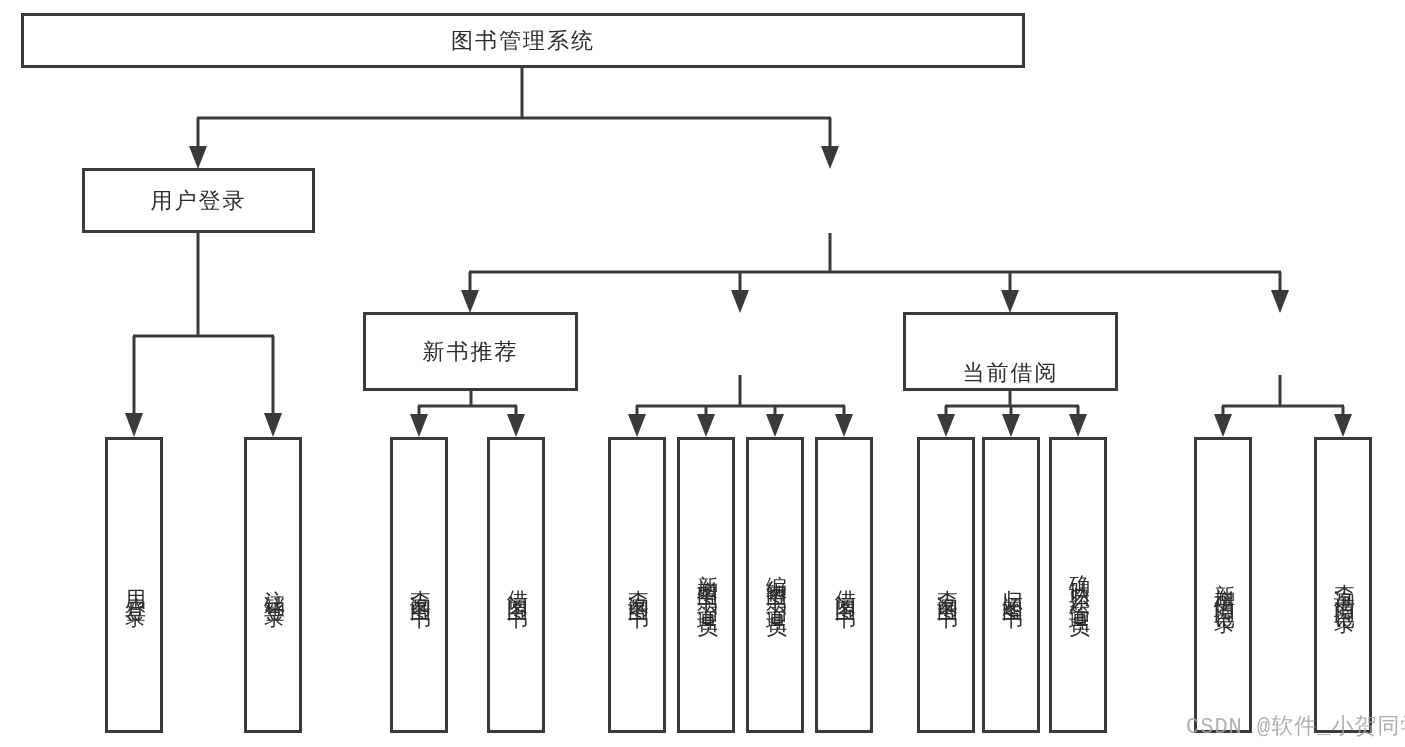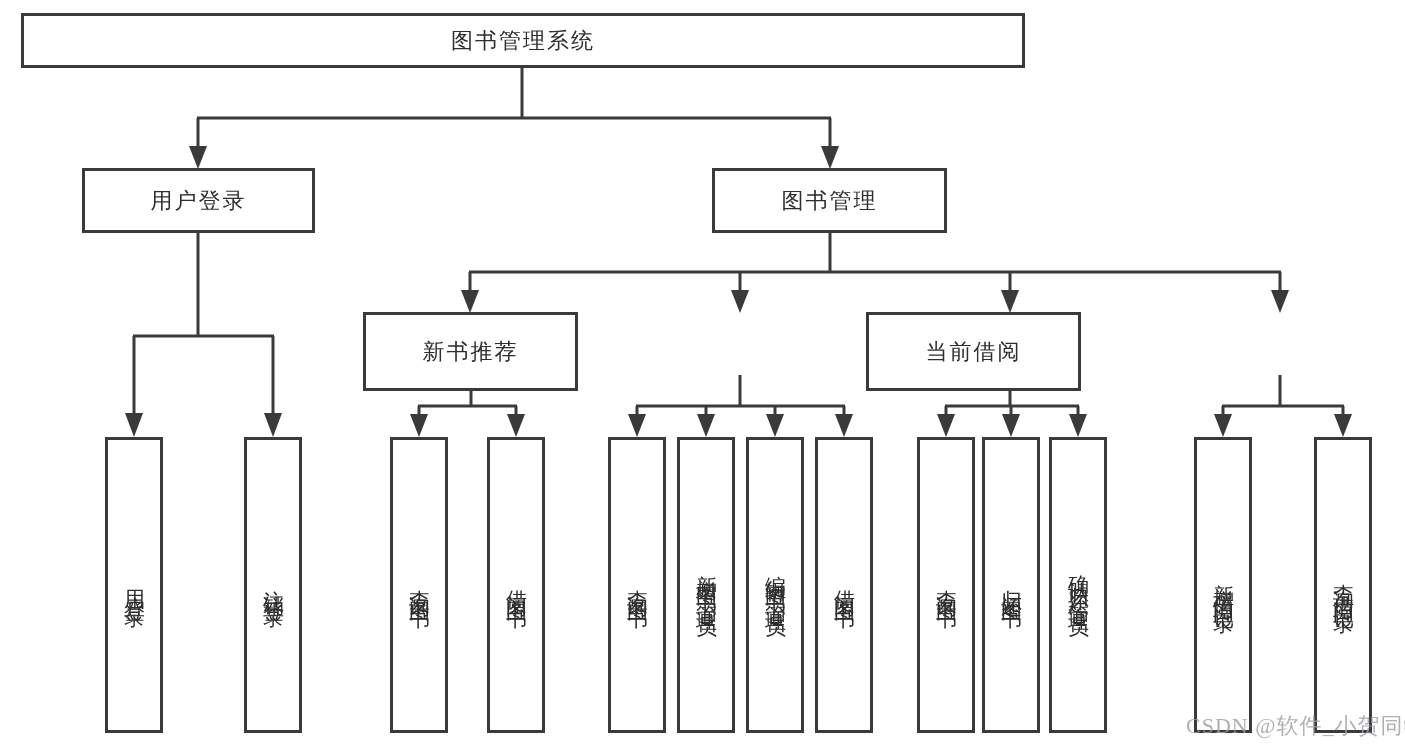"图书管理系统" .canvas { font-family: Liberation Serif, serif -> Liberation Mono, monospace }
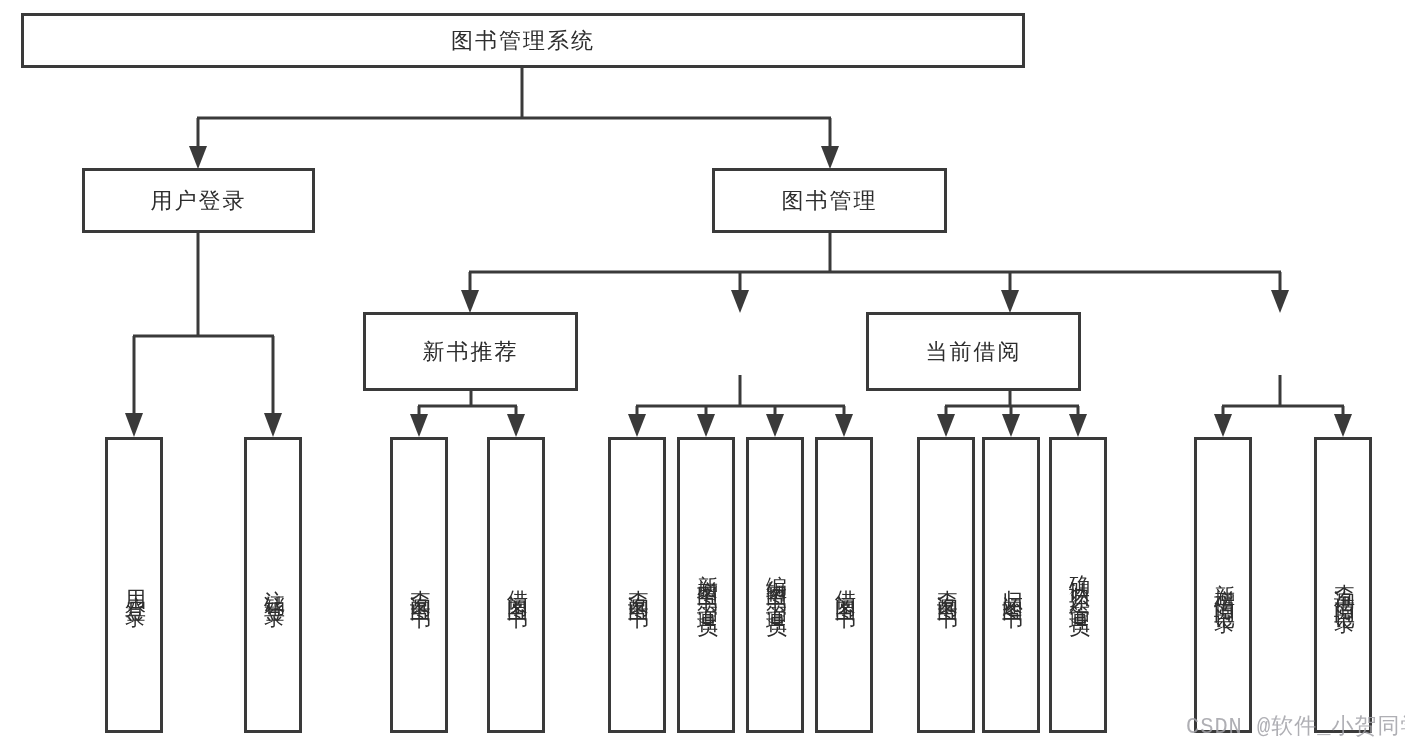"图书管理" div.box { html: <div> <span>图书管理</span> </div> -> none }
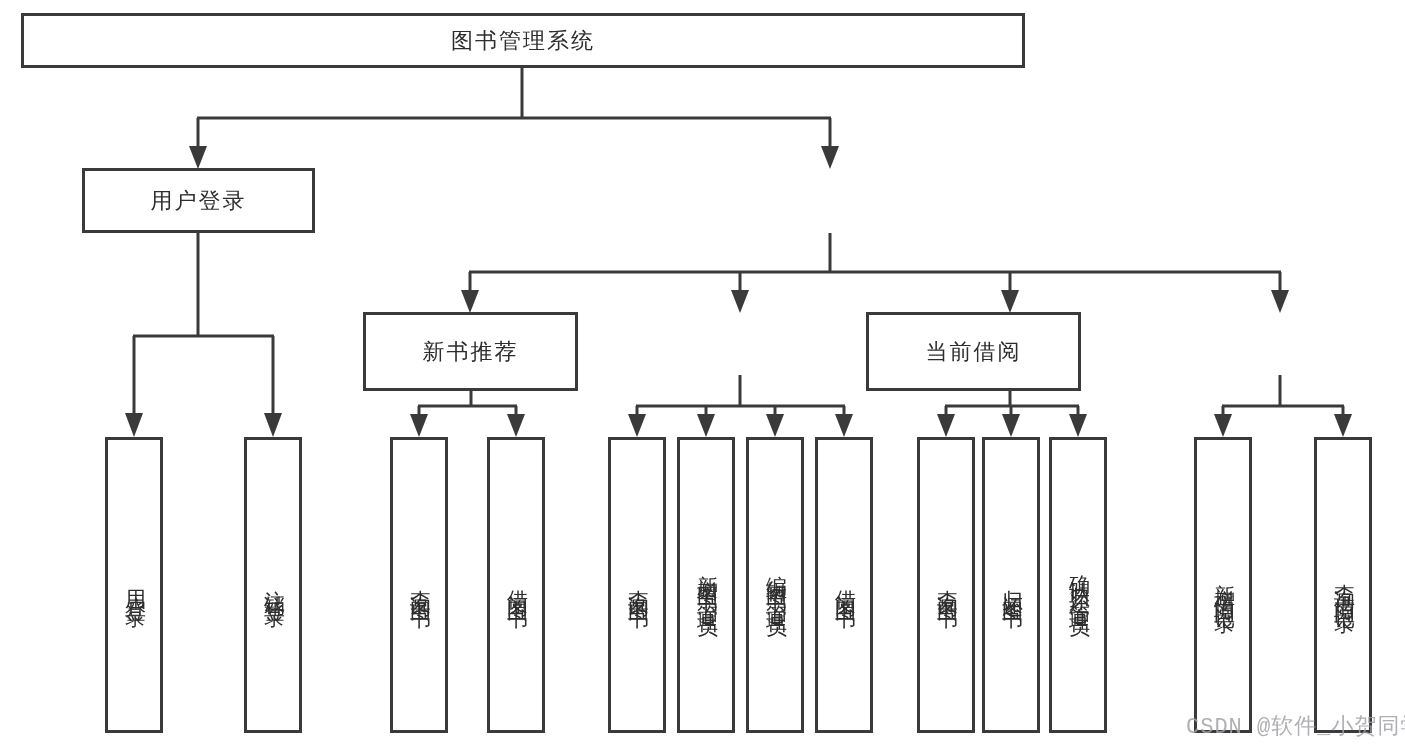"当前借阅" .l3-c { align-items: none -> flex-end; left: 866px -> 903px }
